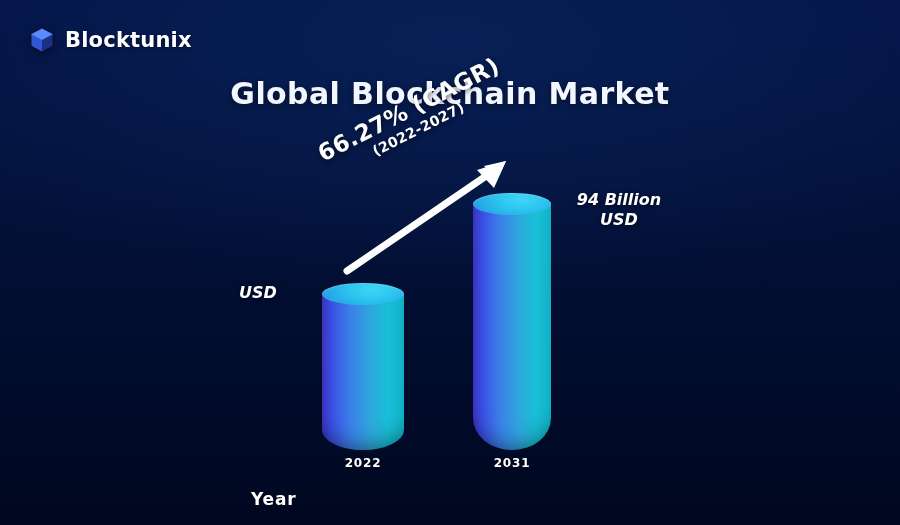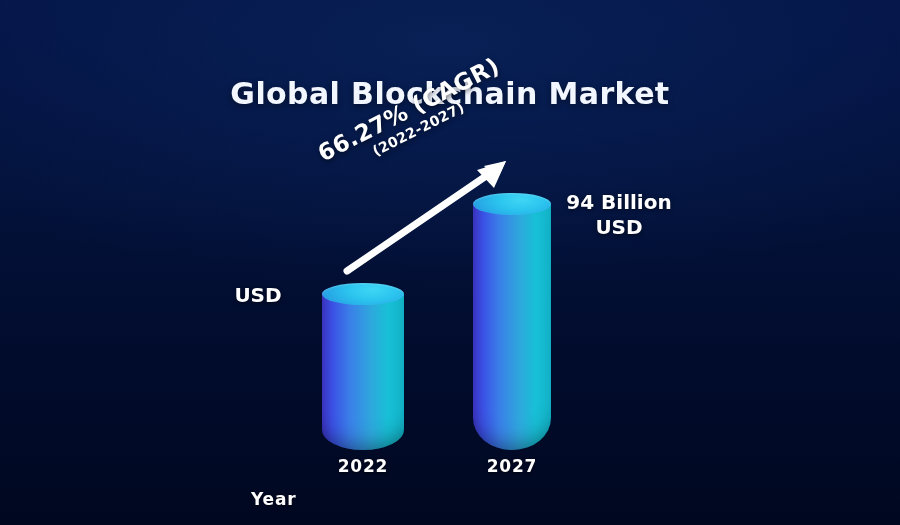"Blocktunix" div.brand { html: none -> <div> <svg> <polygon></polygon> <polygon></polygon> <polygon></polygon> <polygon></polygon> </svg> <div>Blocktunix</div> </div> }
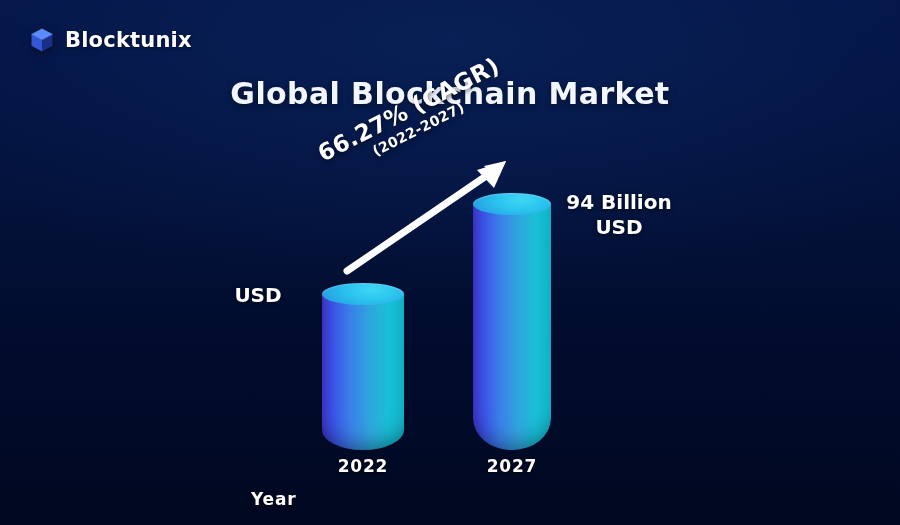"94 Billion" .value-label { font-size: 20px -> 16px; font-style: none -> italic }
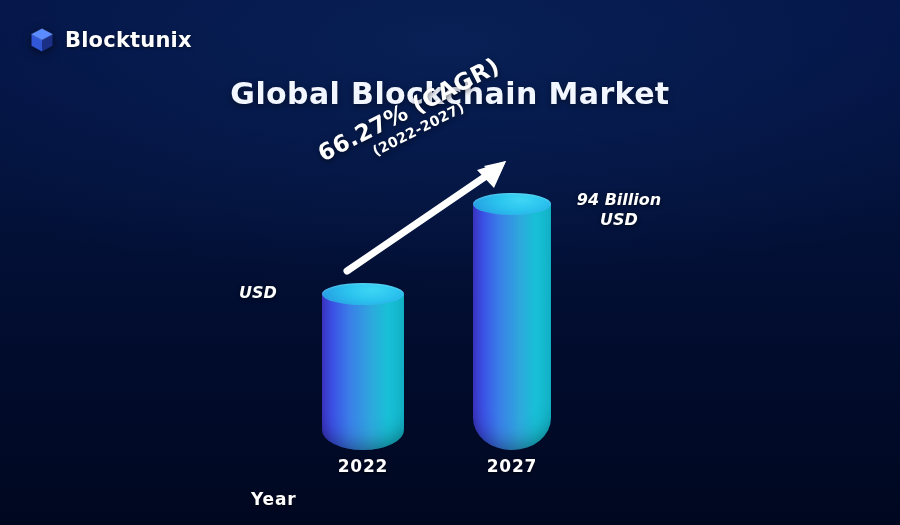"2022" .cat-label { font-size: 17px -> 12px }
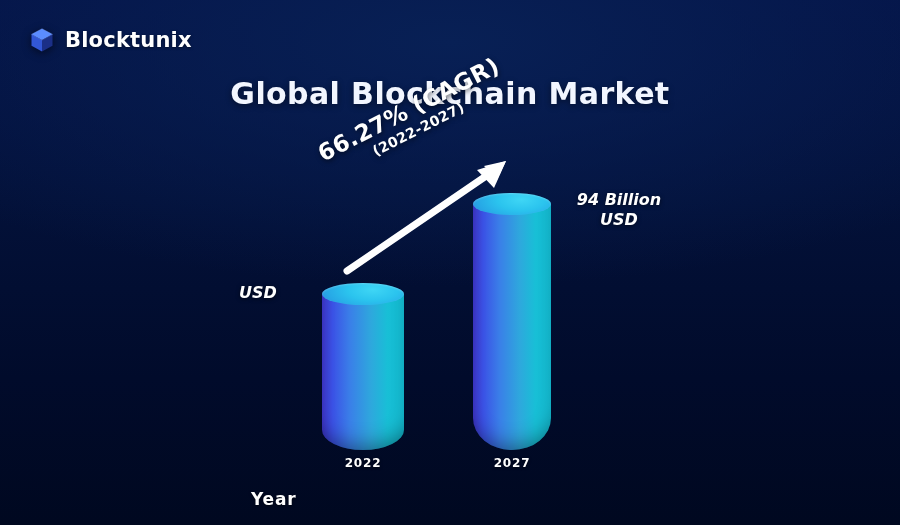"2027" div.cat-label { text: 2027 -> 2031 }
